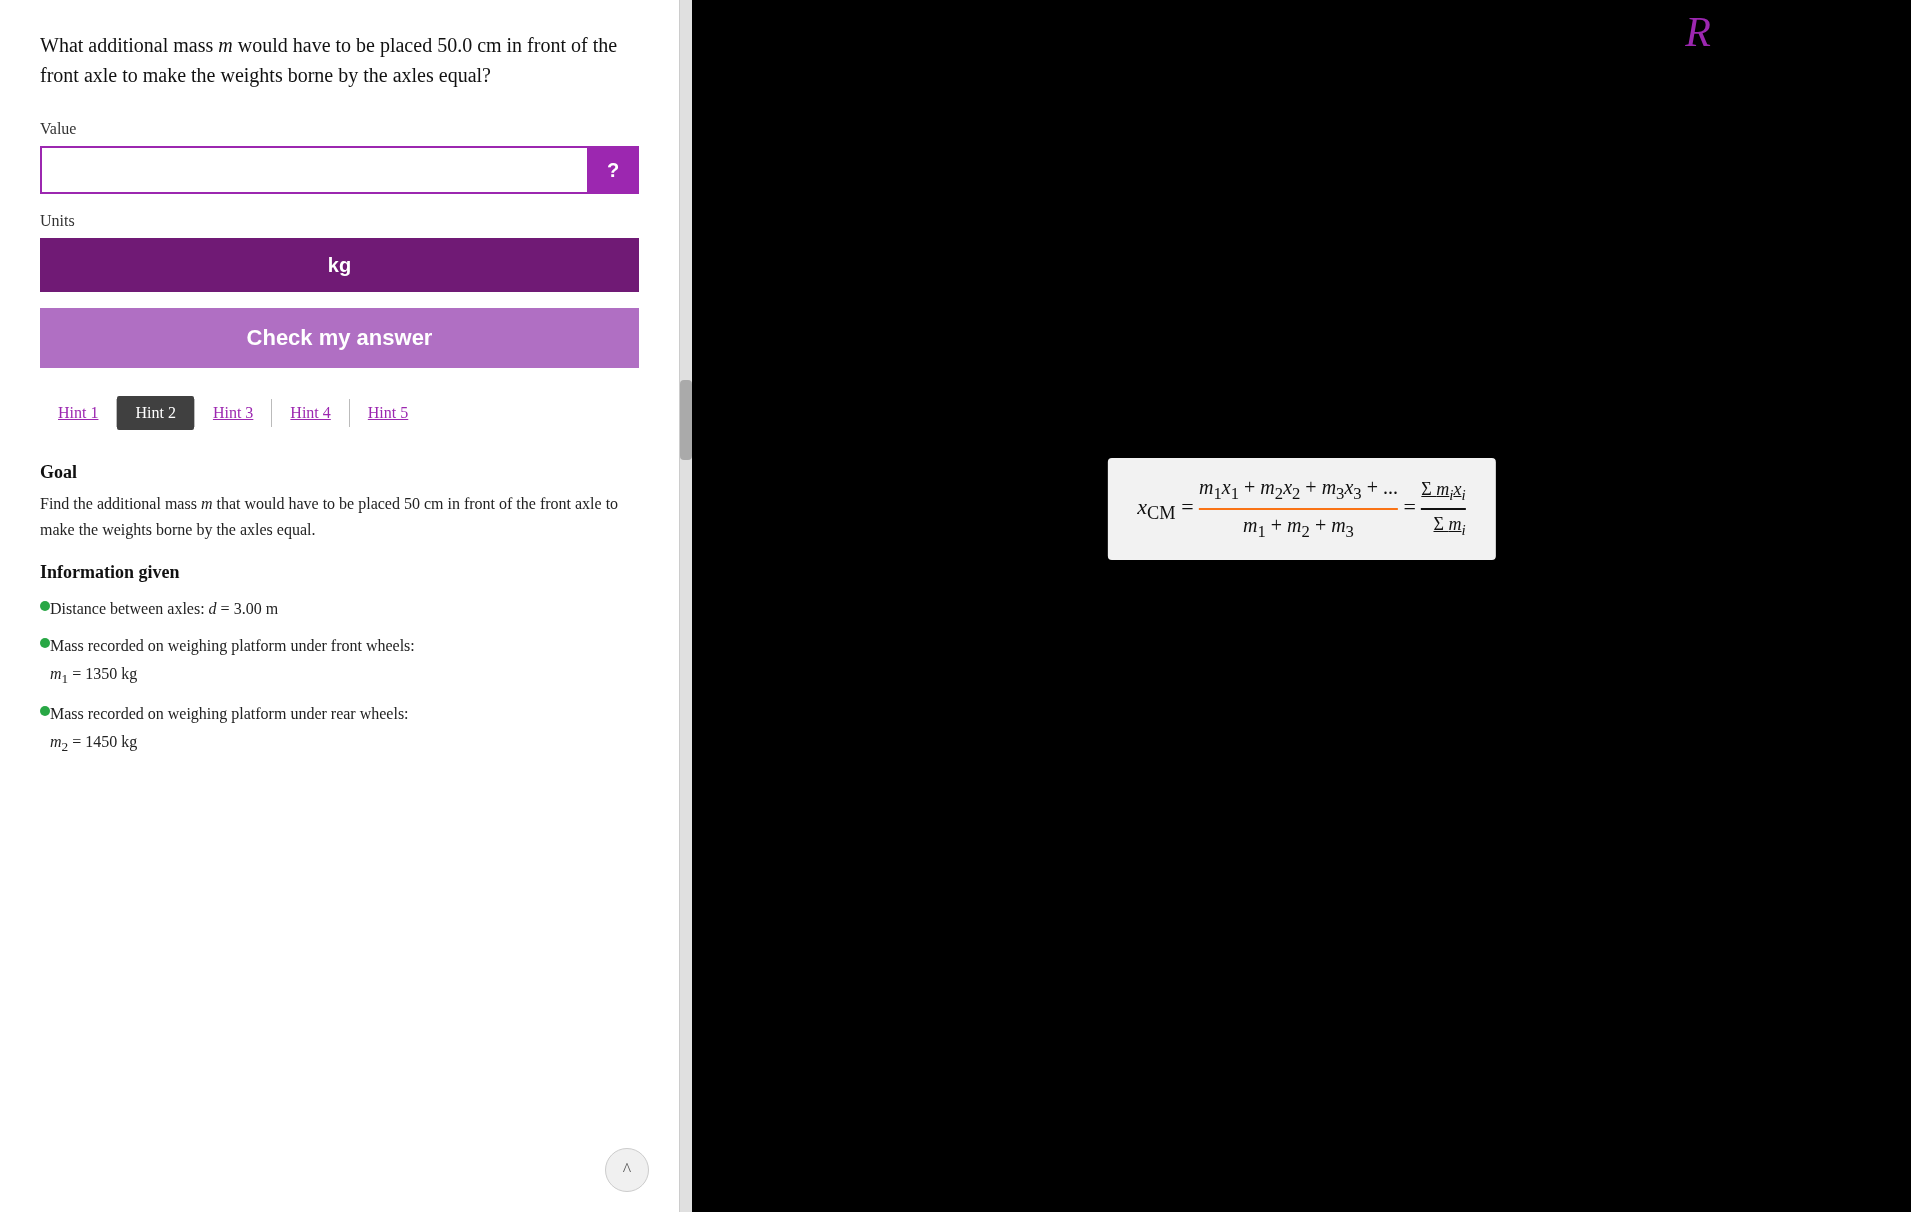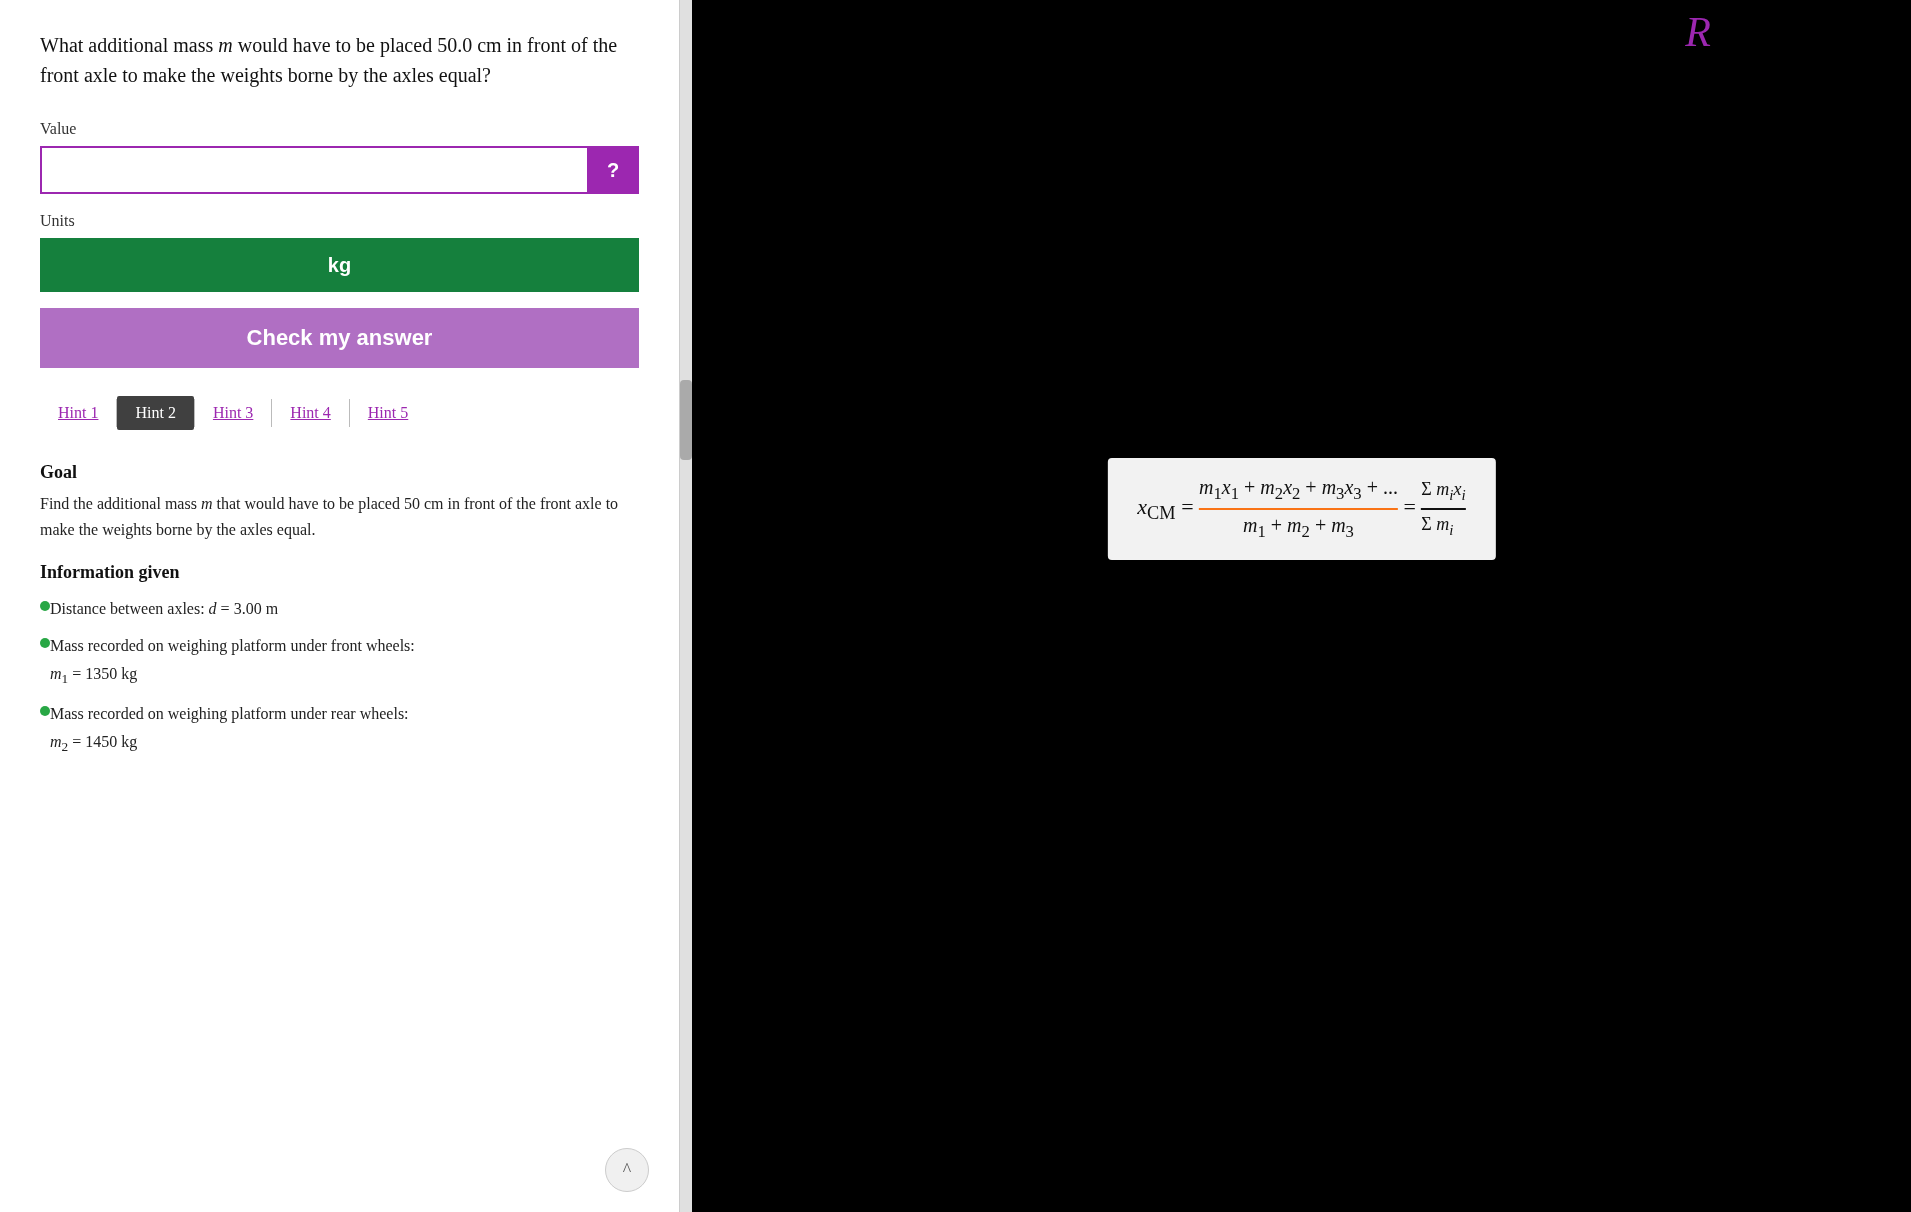"kg" .units-btn { background: #15803d -> #701a75 }
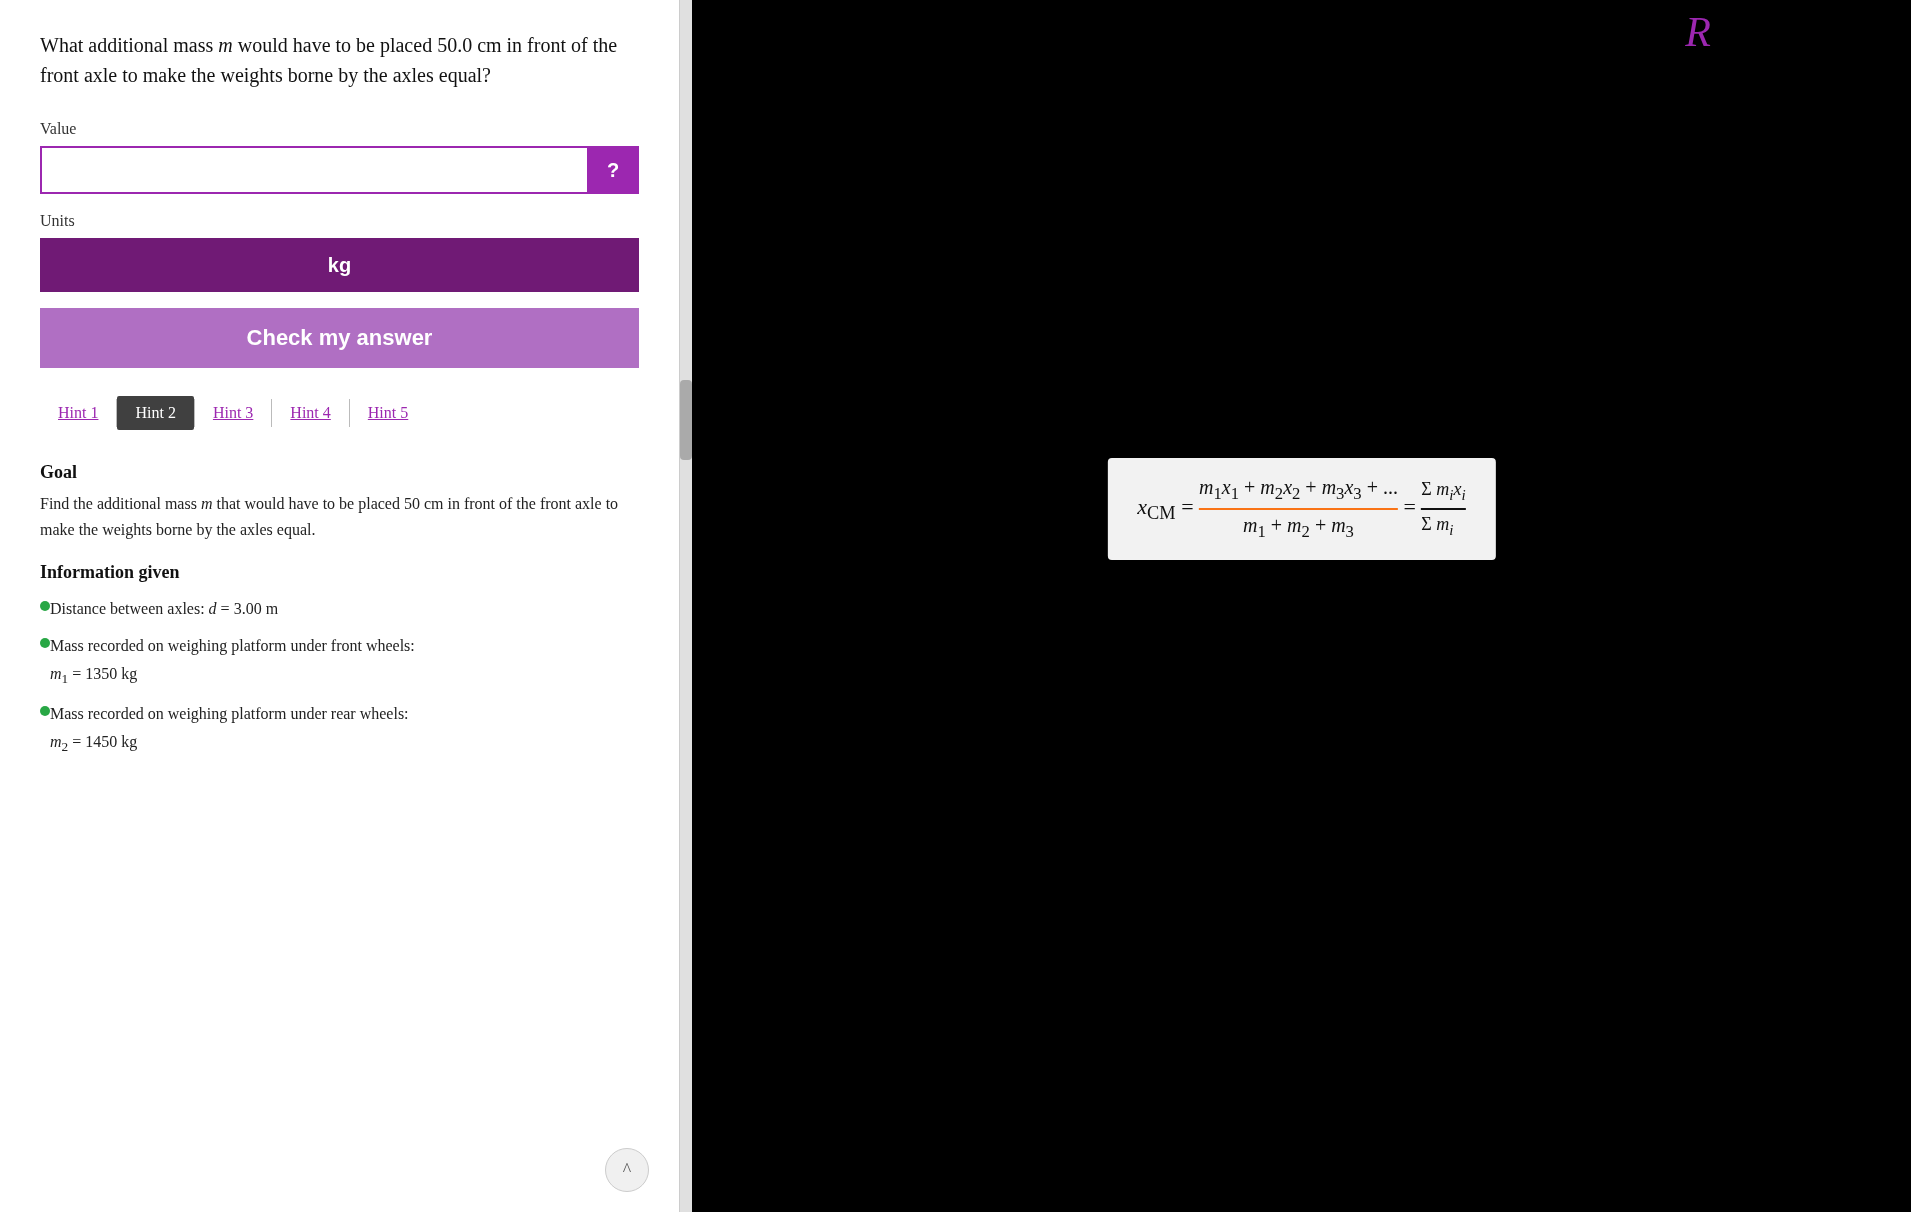"Σ mixi" span { text-align: left -> right; text-decoration: none -> underline }
